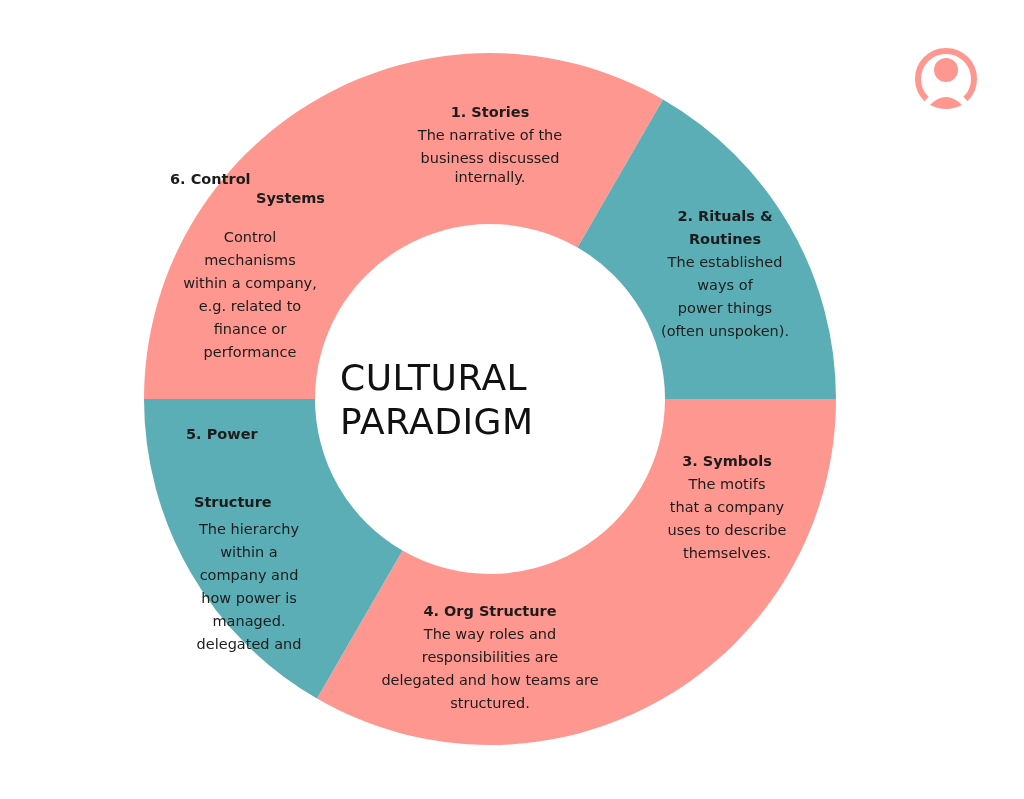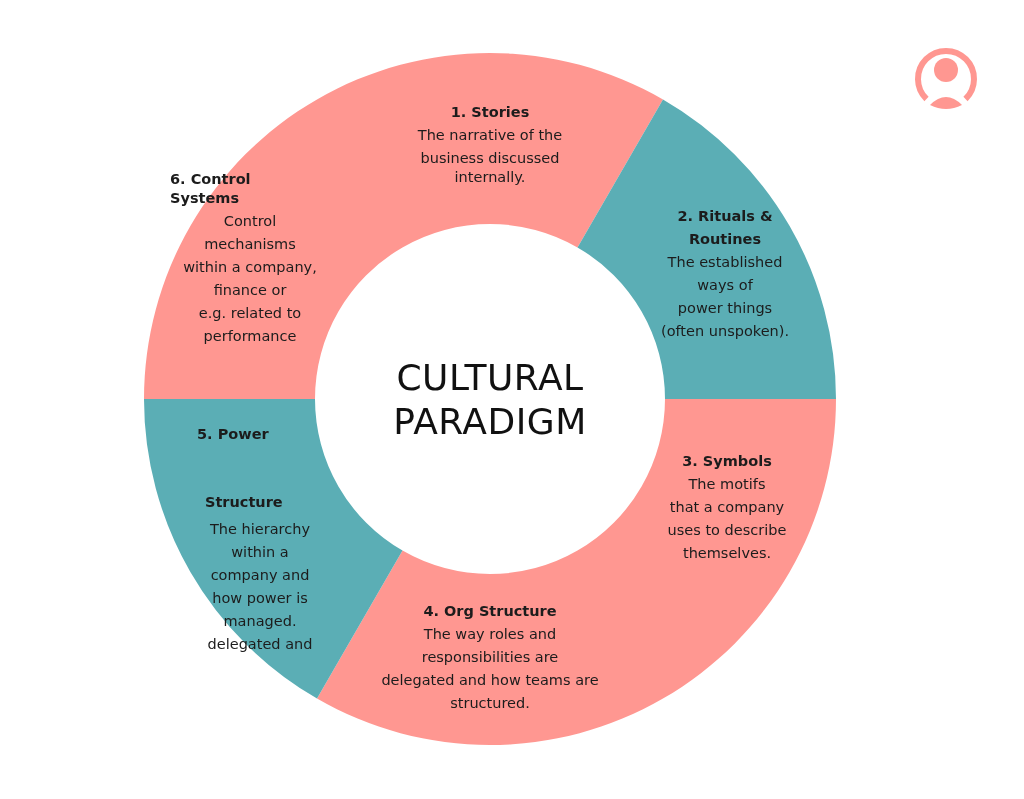"Systems" span.title { margin-bottom: 2px -> 18px; text-align: left -> right }
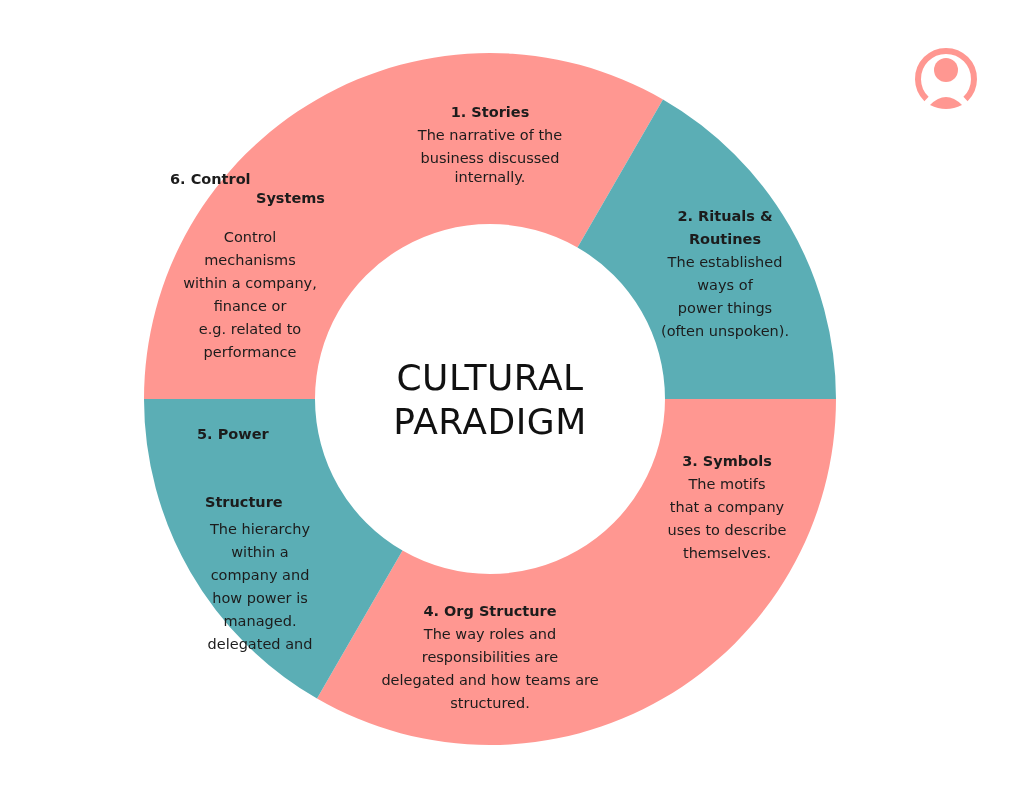"finance or" span.desc { order: before "e.g. related to" -> after "e.g. related to" }
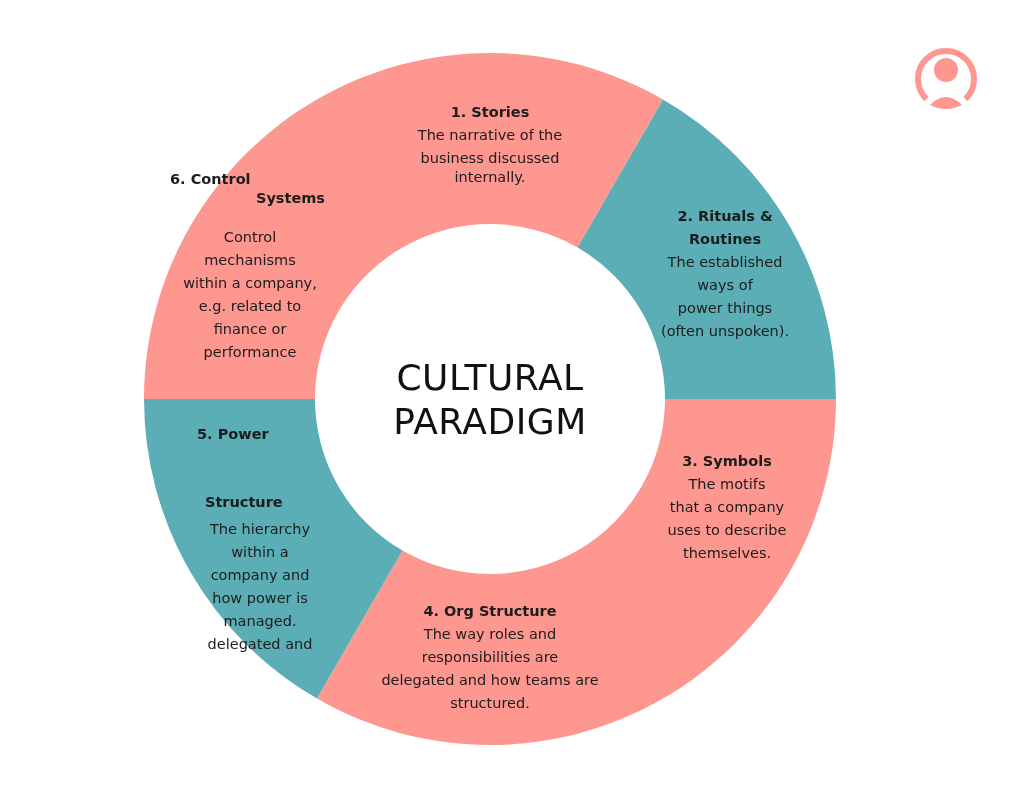"CULTURAL" .center-title { text-align: center -> left }
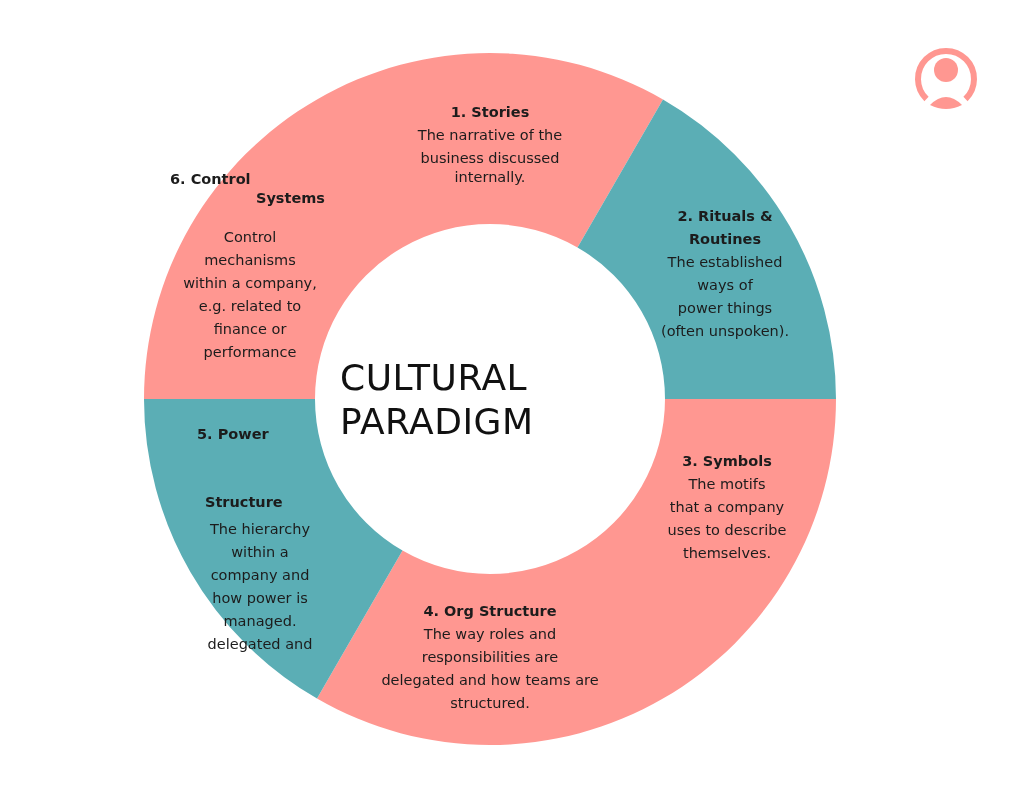"5. Power" div.label { left: 175px -> 164px }
